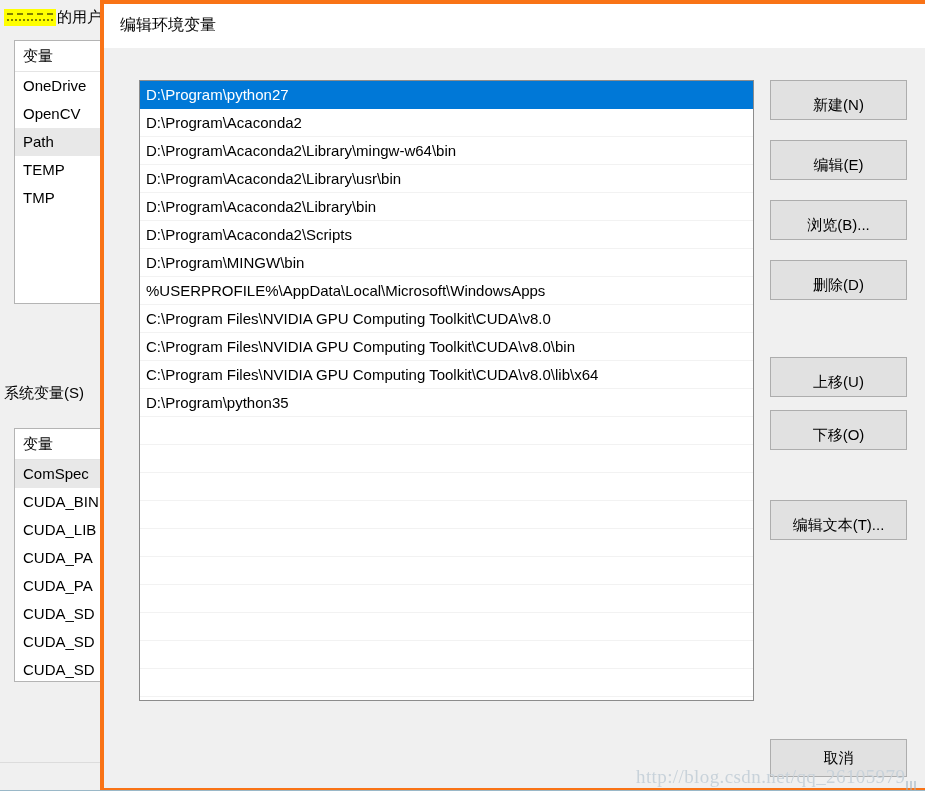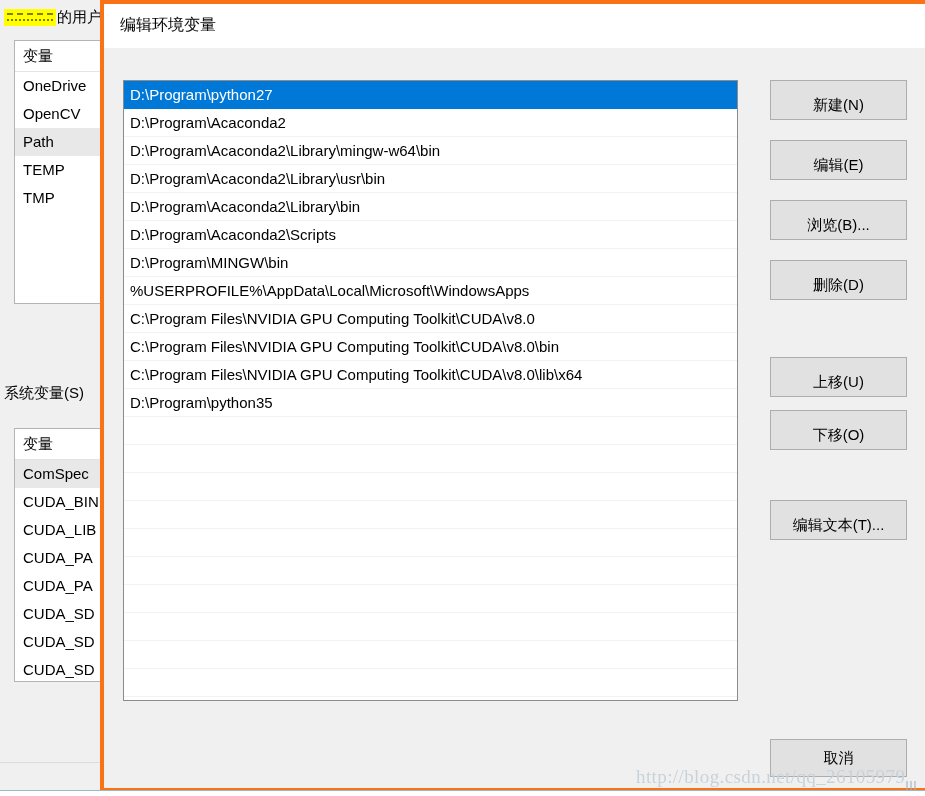"D:\Program\python27" #path-listbox { left: 19px -> 35px }
